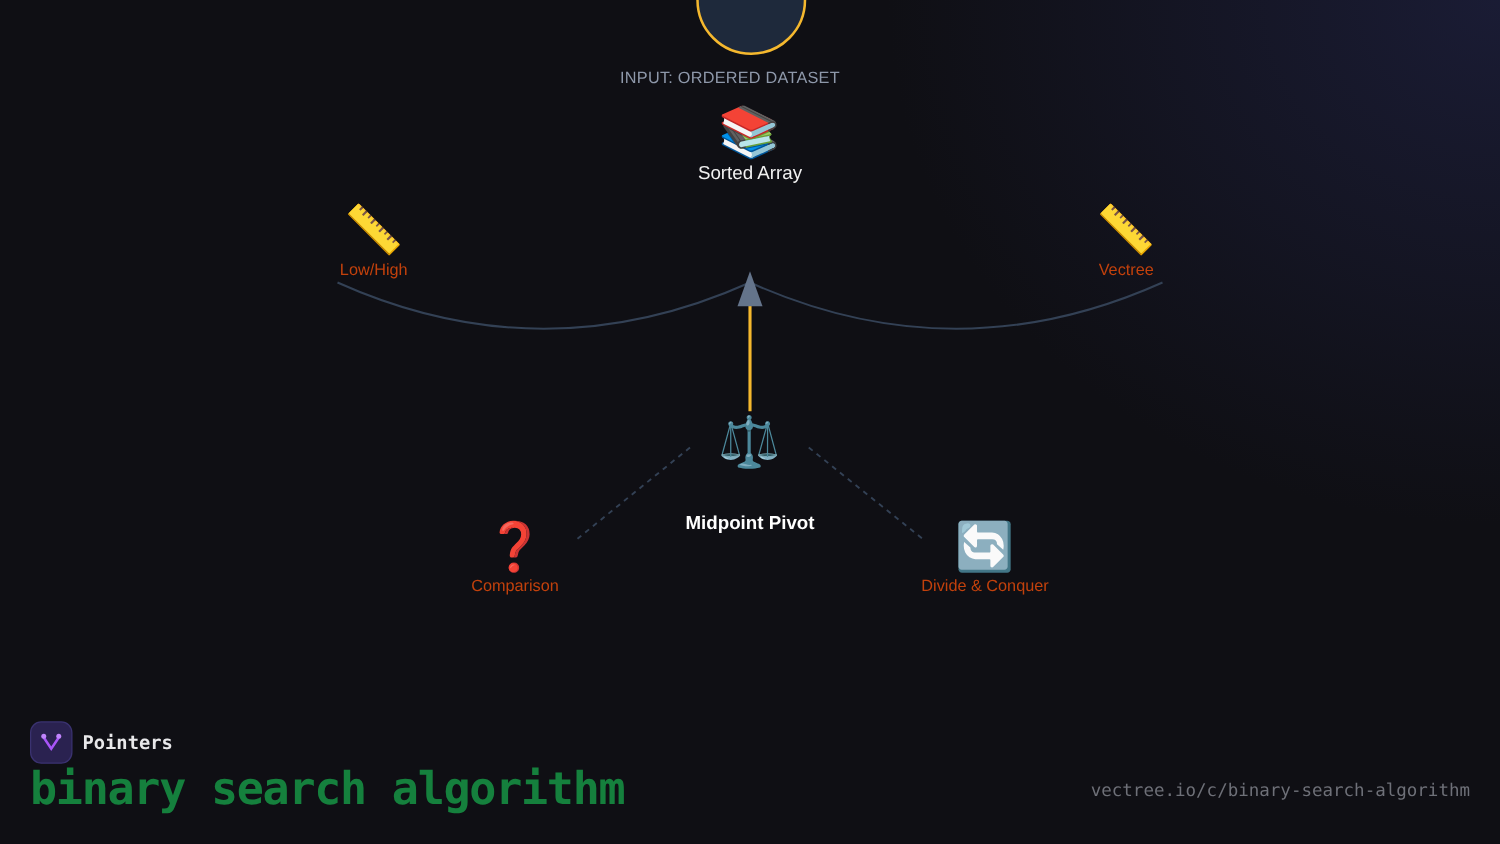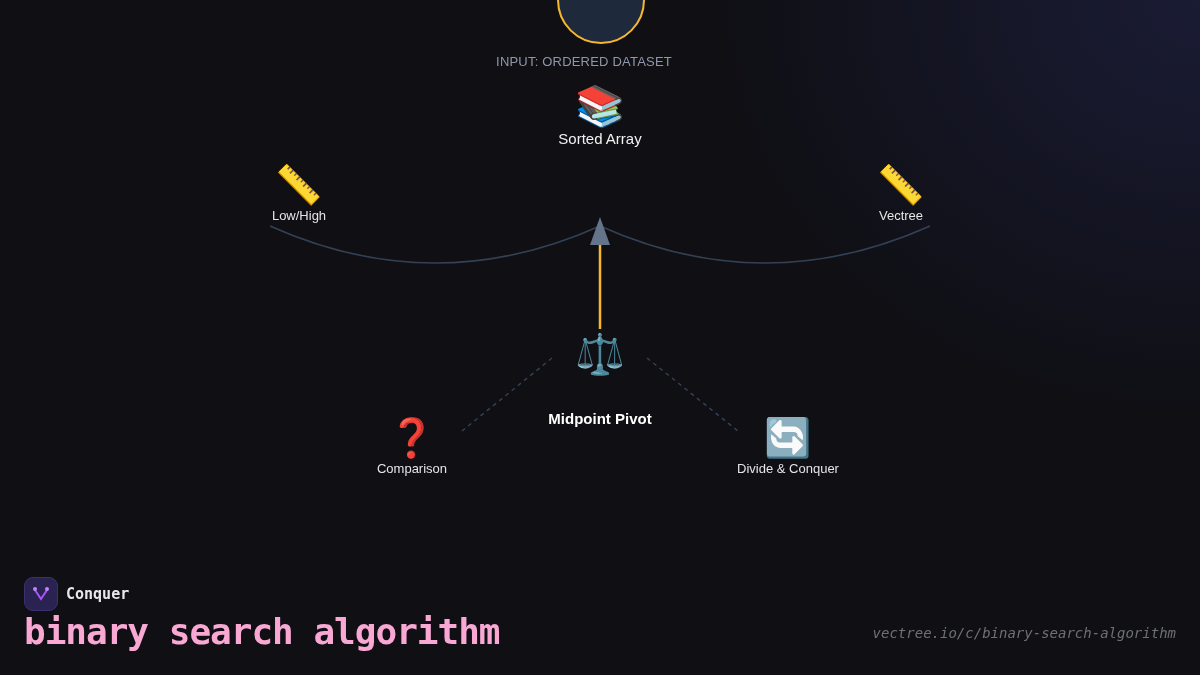"Low/High" .n-side .lbl { color: #e5e5e5 -> #c2410c }
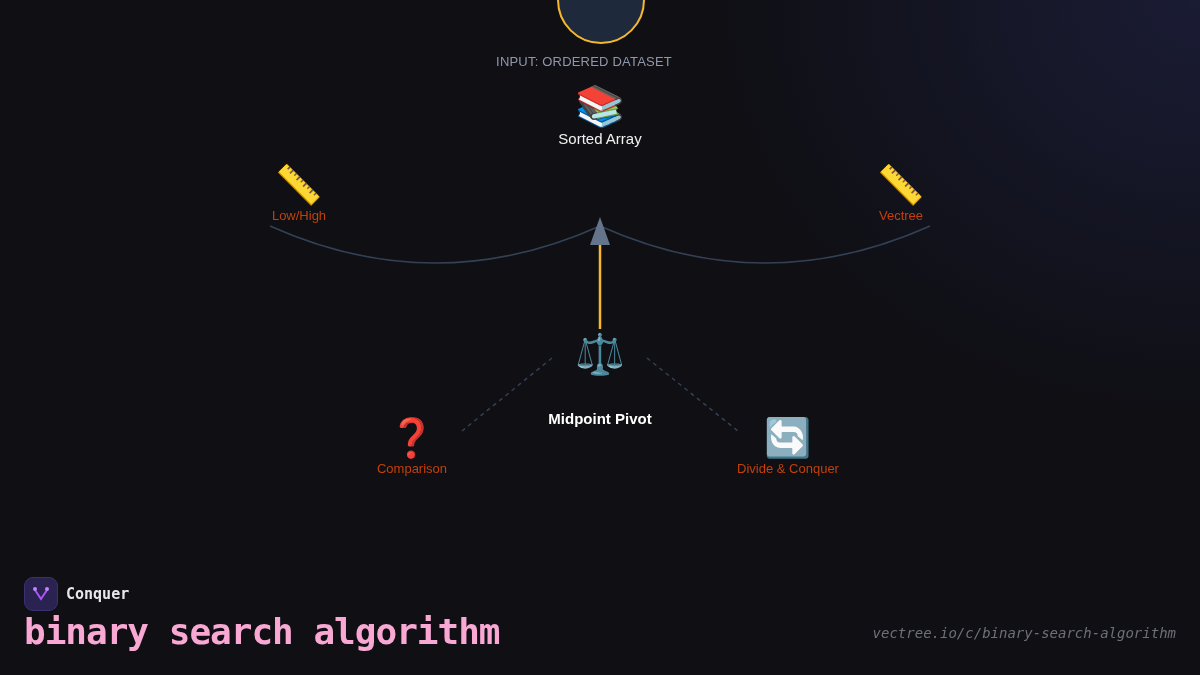"Conquer" span.brand-name { text: Conquer -> Pointers }
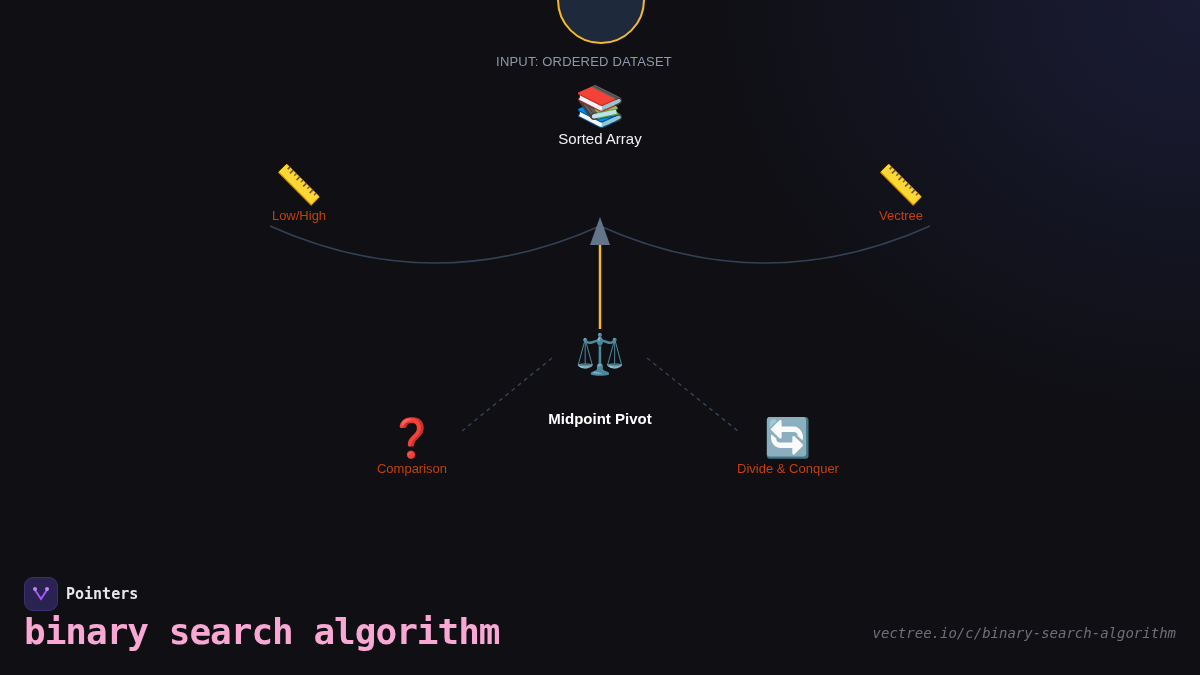"binary search algorithm" .title { color: #f9a8d4 -> #15803d }
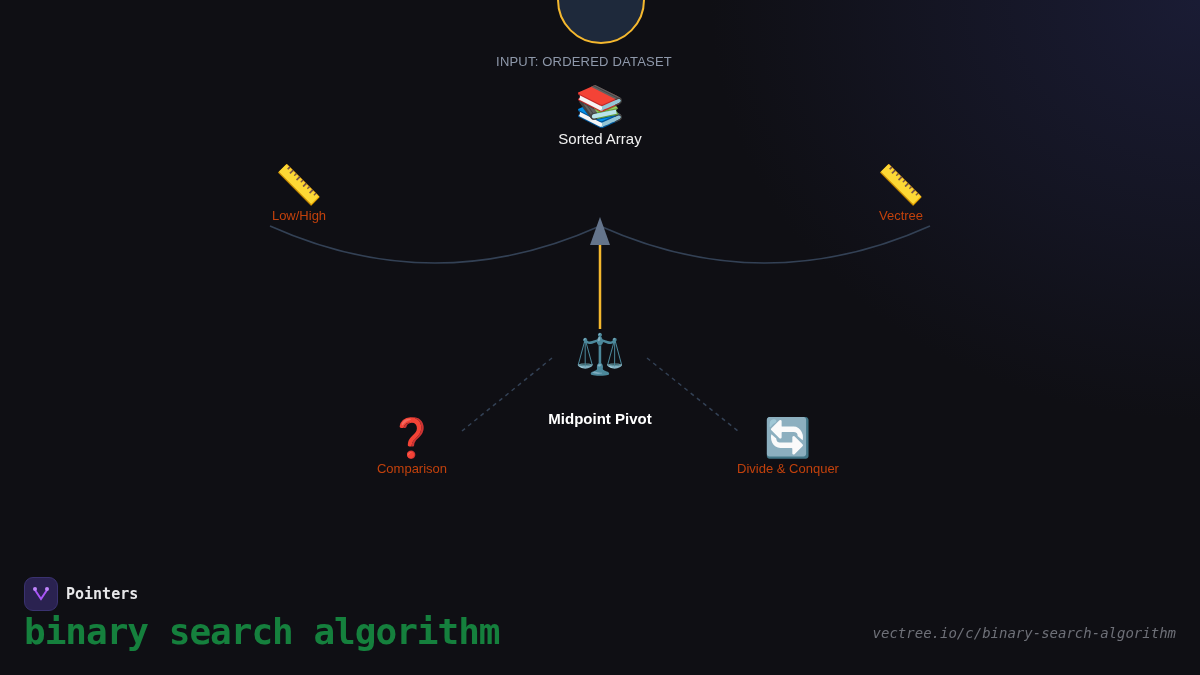"vectree.io/c/binary-search-algorithm" .url { font-style: italic -> none }
